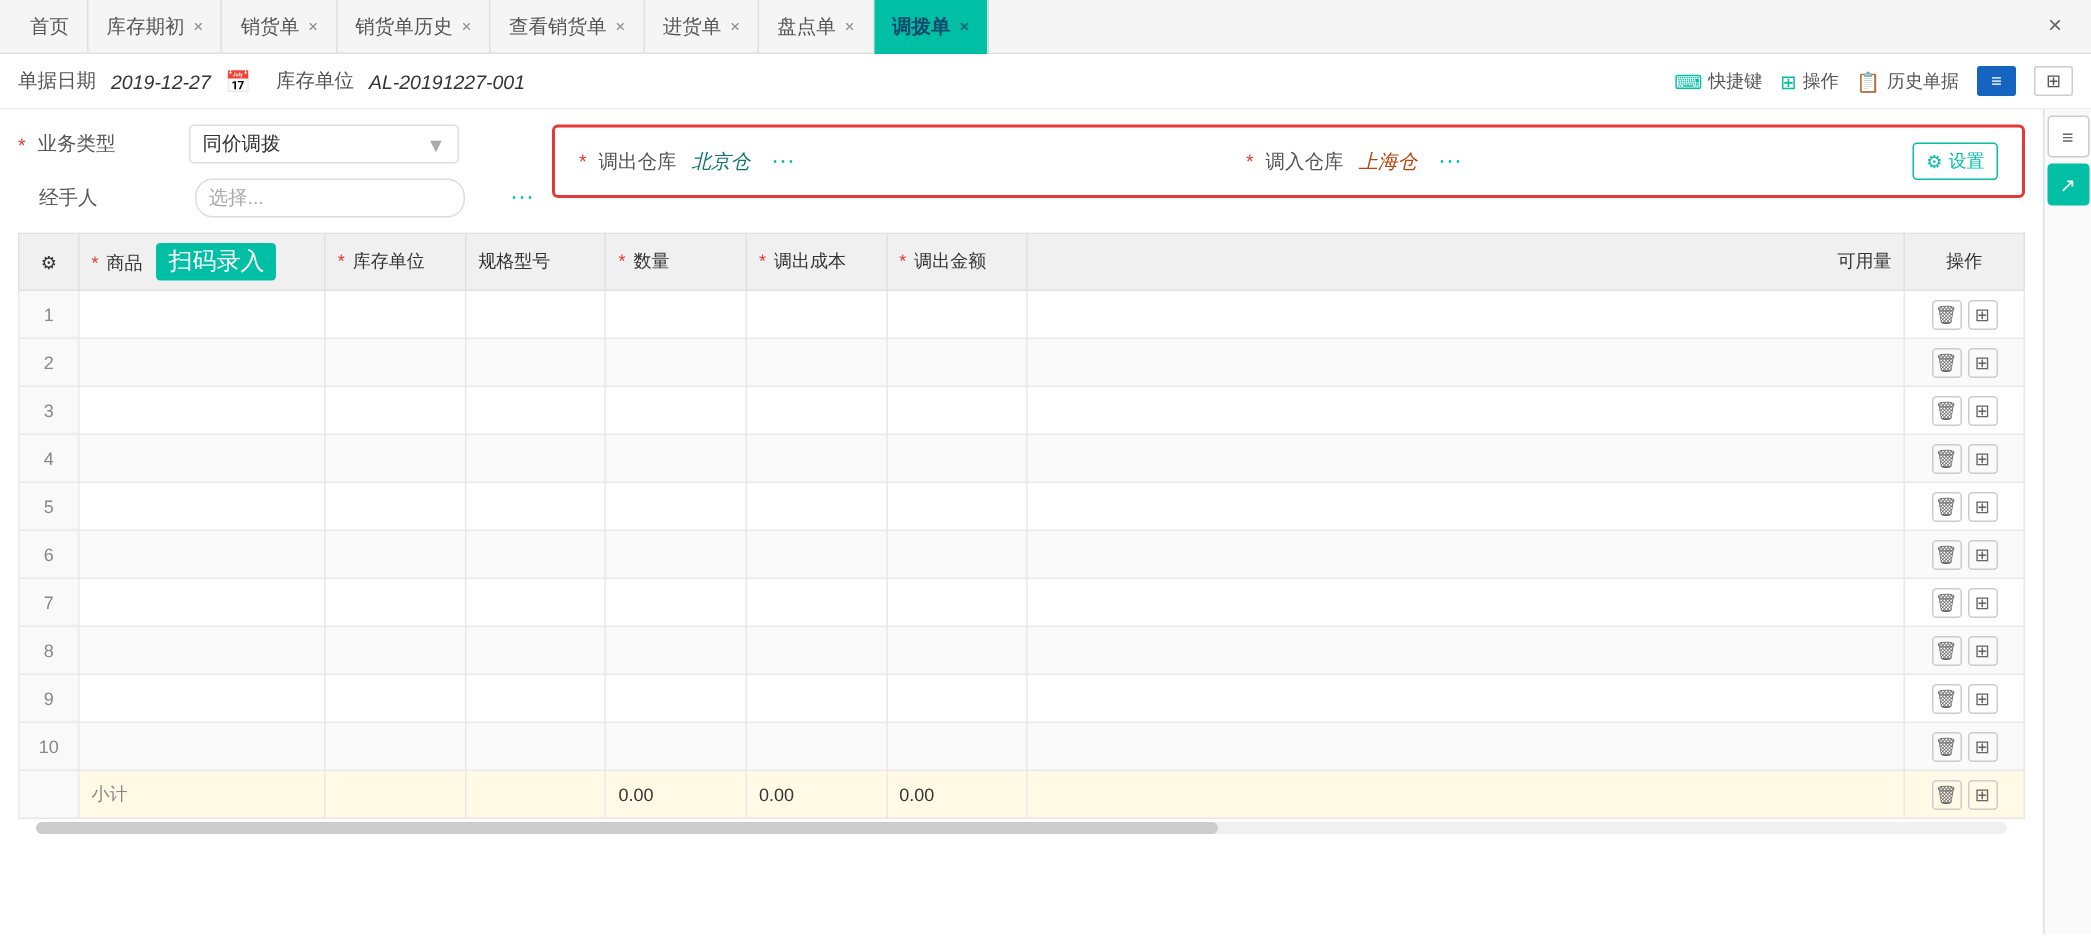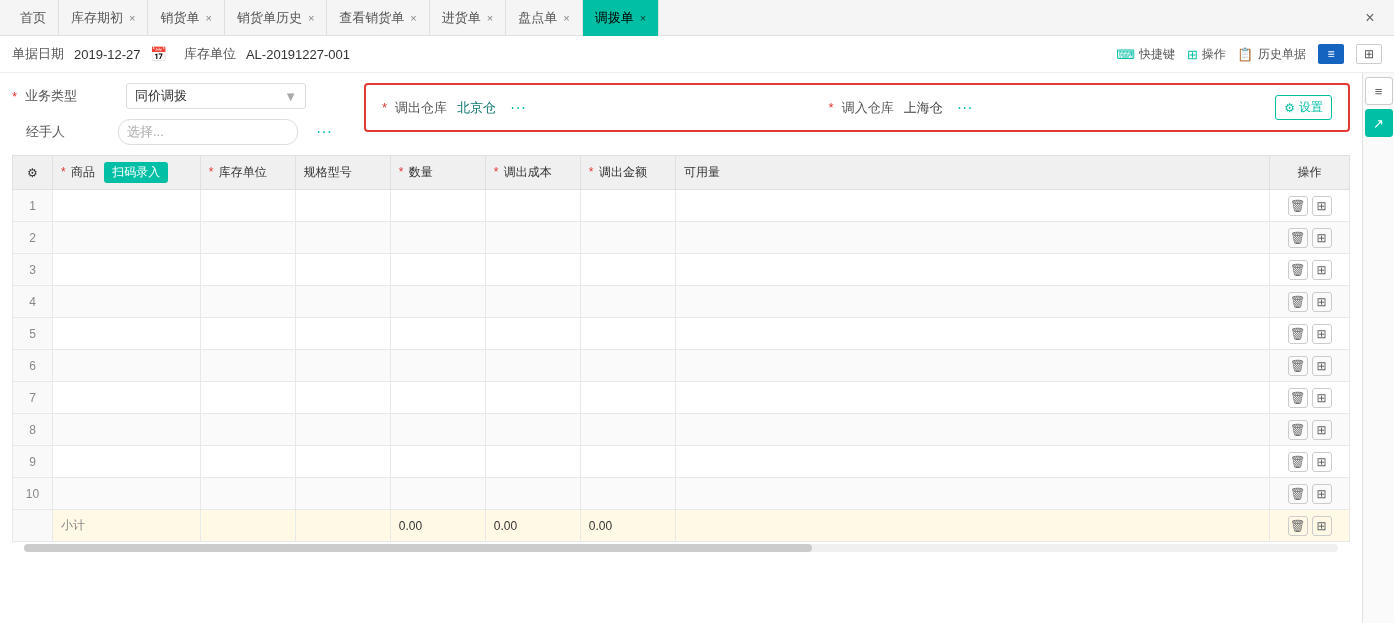"调拨单" .tab-item.active { color: #000000 -> #0c4a6e; font-weight: normal -> bold }
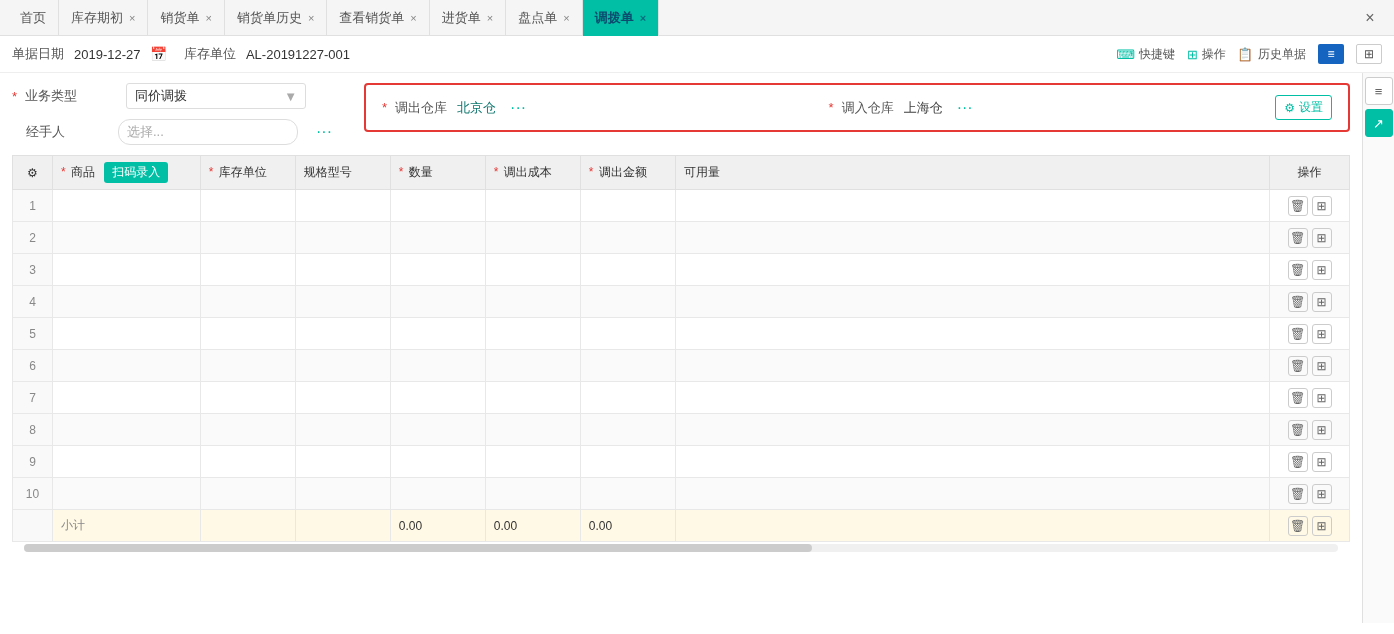"2019-12-27" .field-value { font-style: none -> italic }
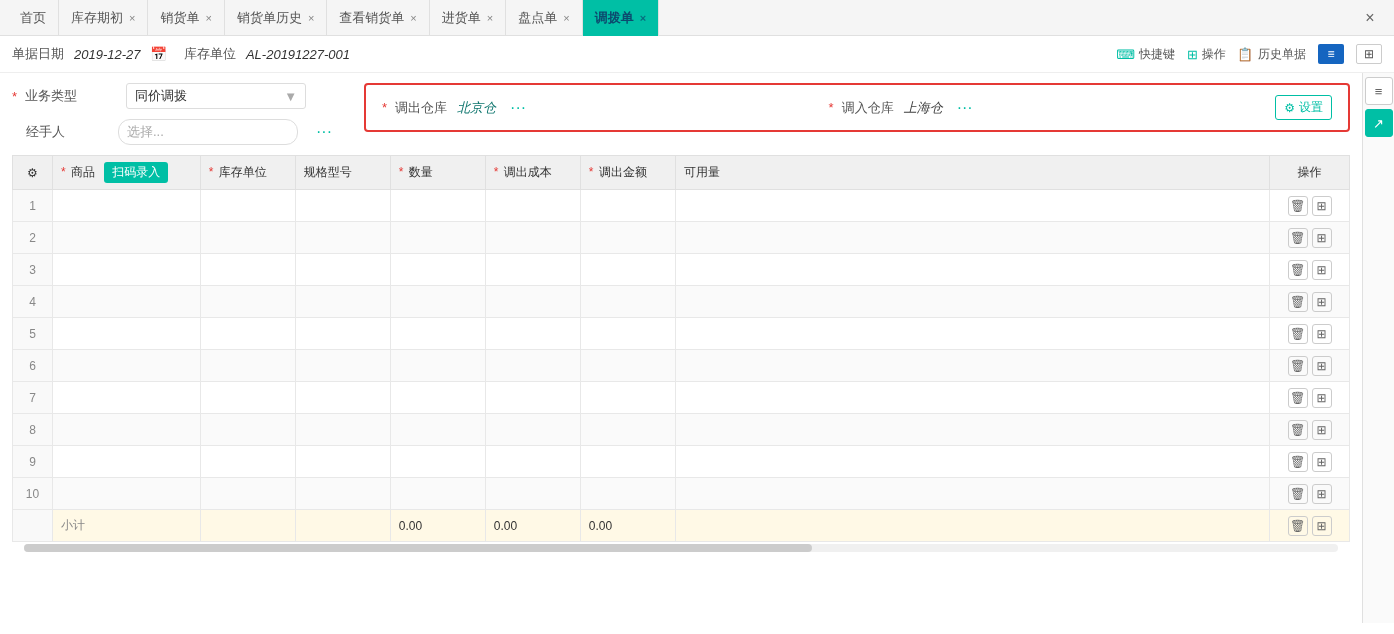"上海仓" span.field-value { color: #404040 -> #c2410c }
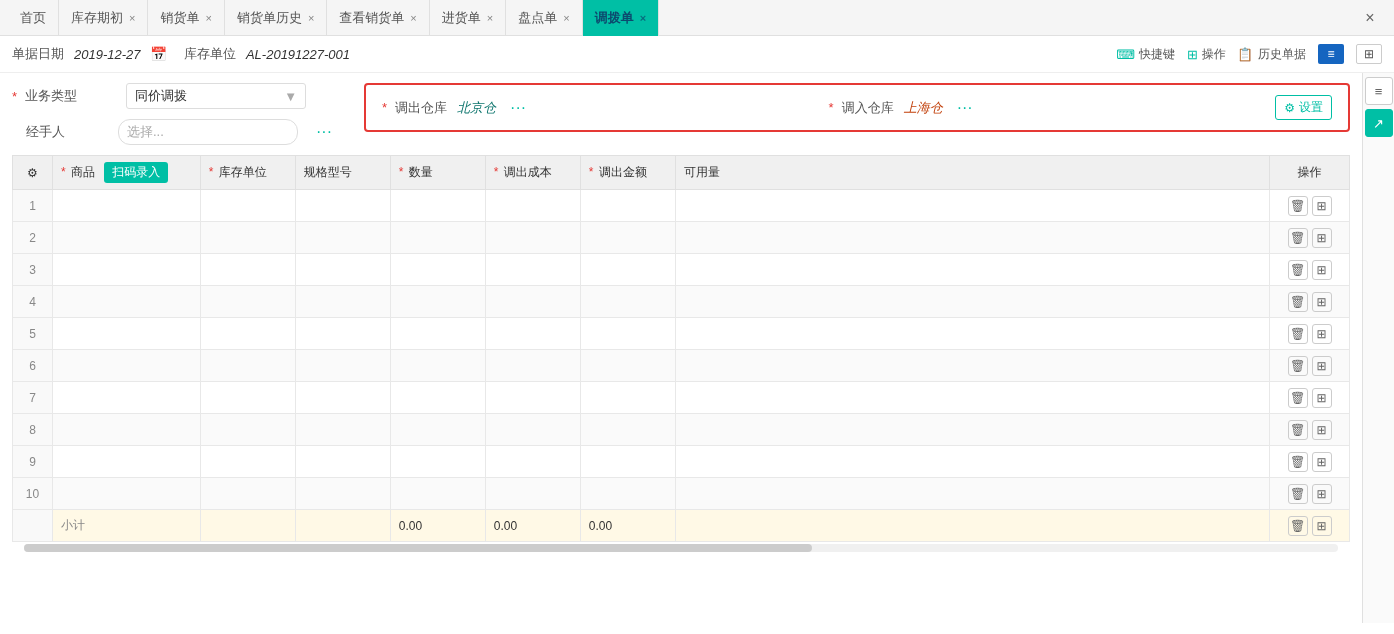"经手人" .handler-field { gap: 10px -> 22px }
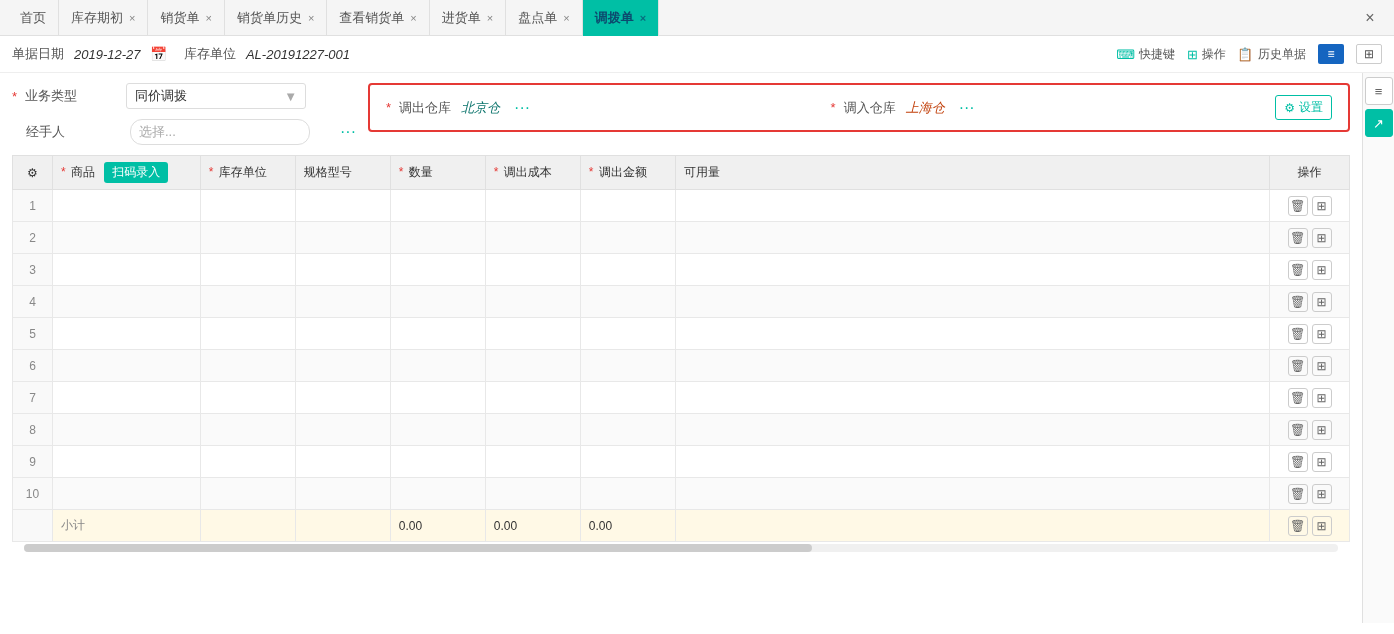"扫码录入" .scan-btn { font-size: 12px -> 16px }
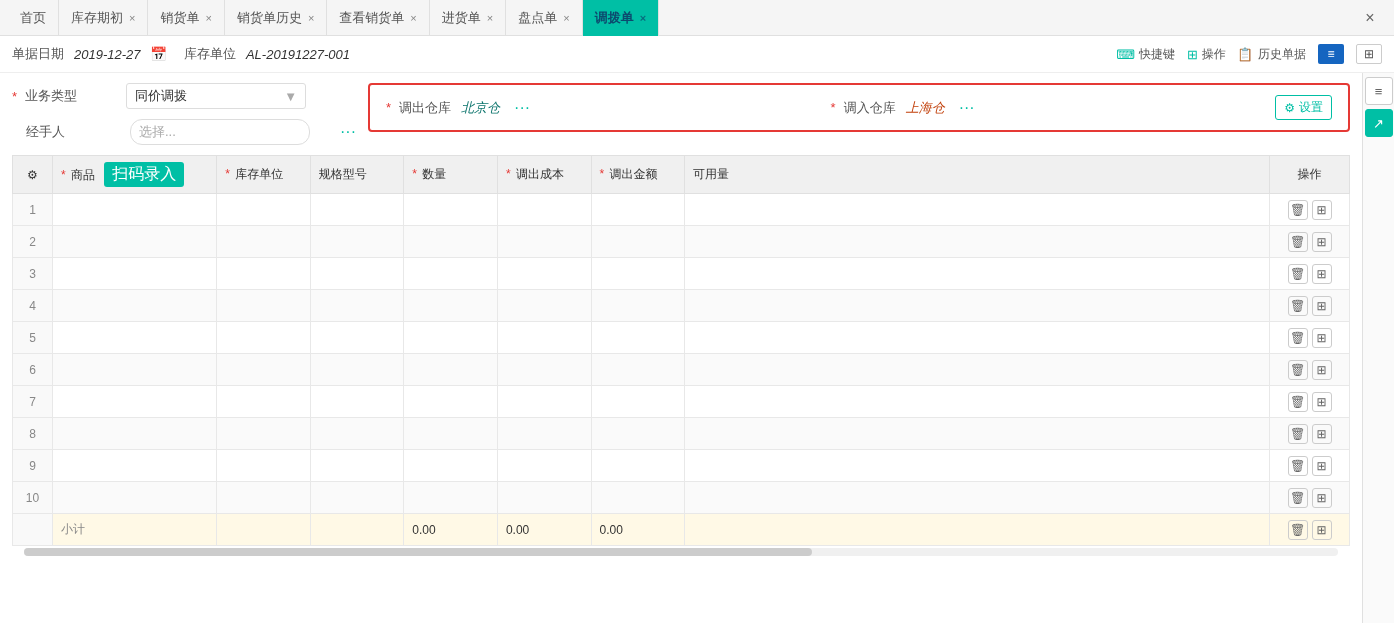"可用量" th { text-align: none -> right }
